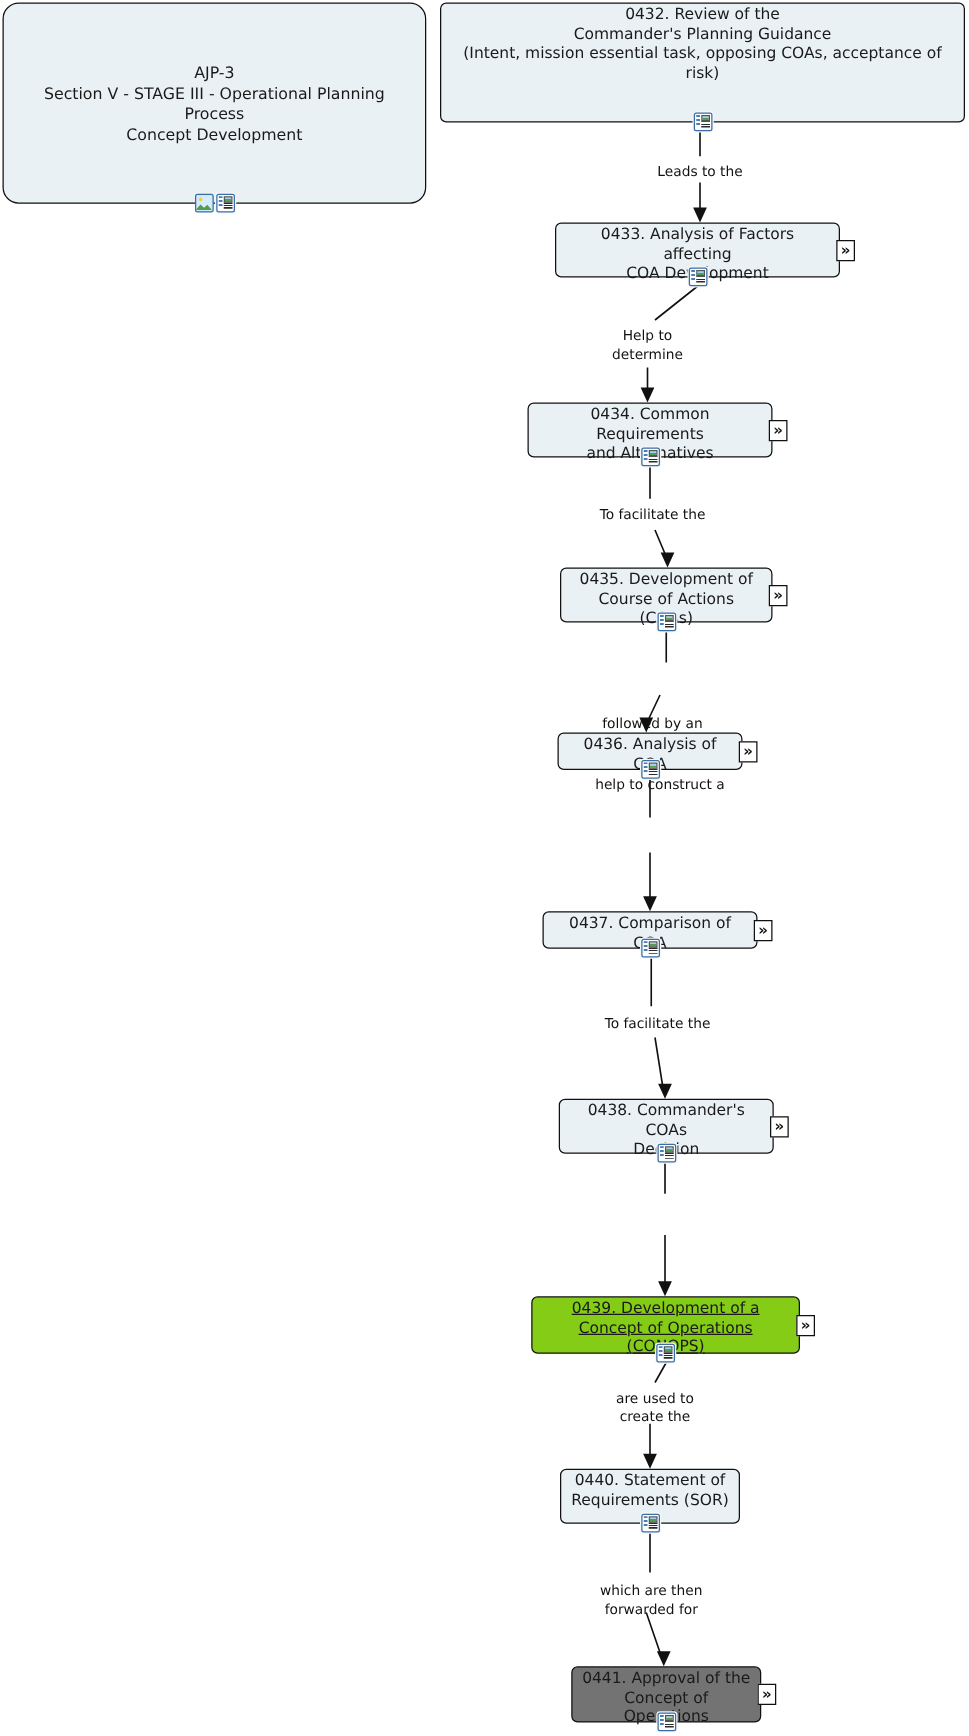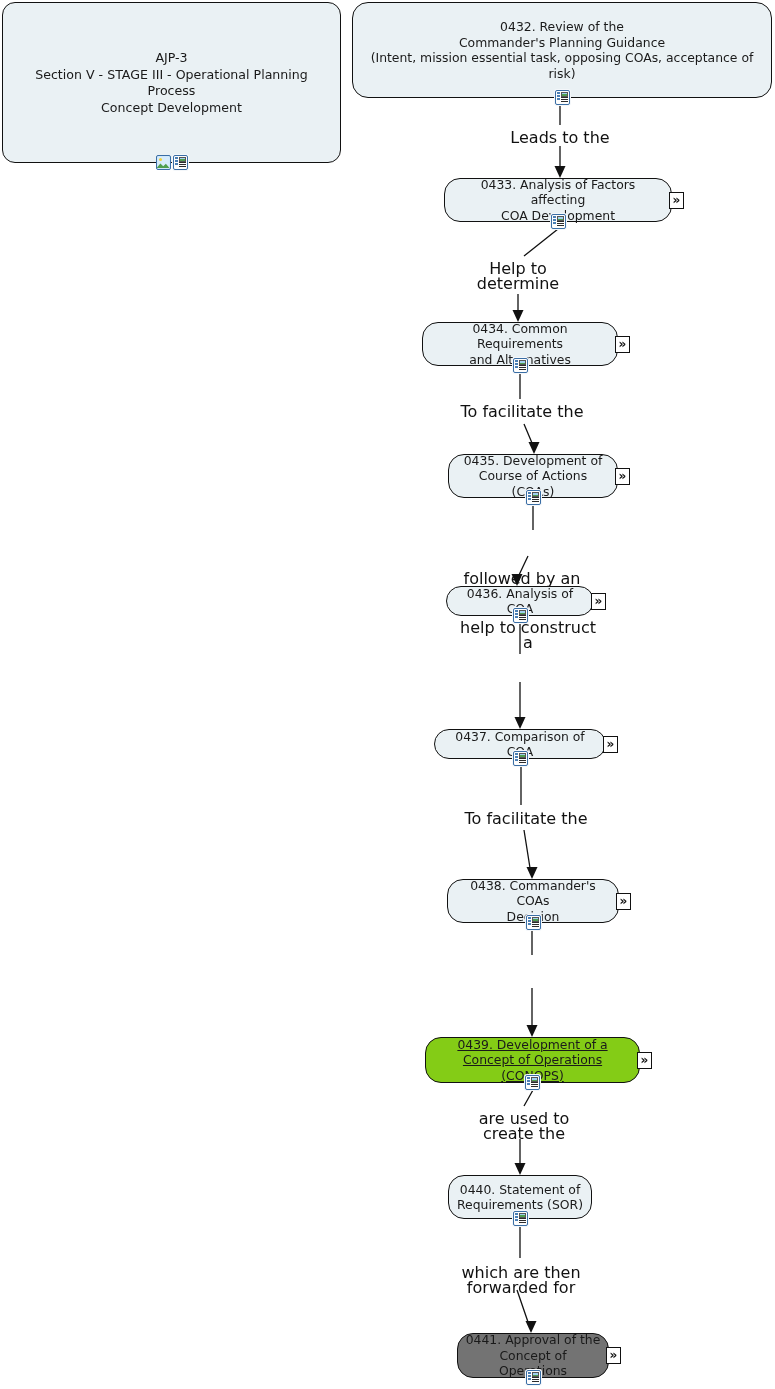"0432. Review of the" .node { align-items: center -> none; border-radius: 16px -> 5px }
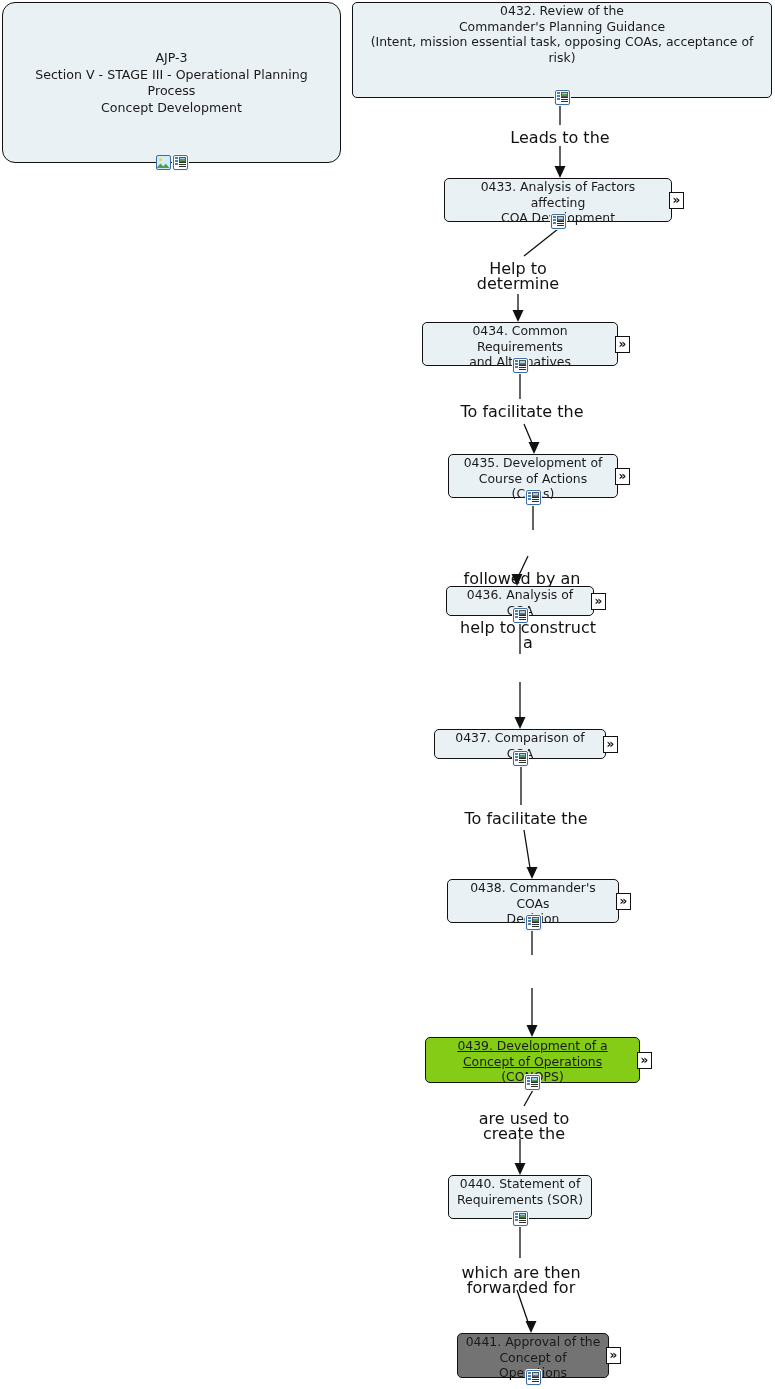"Leads to the" .elabel { font-size: 16px -> 11px }
